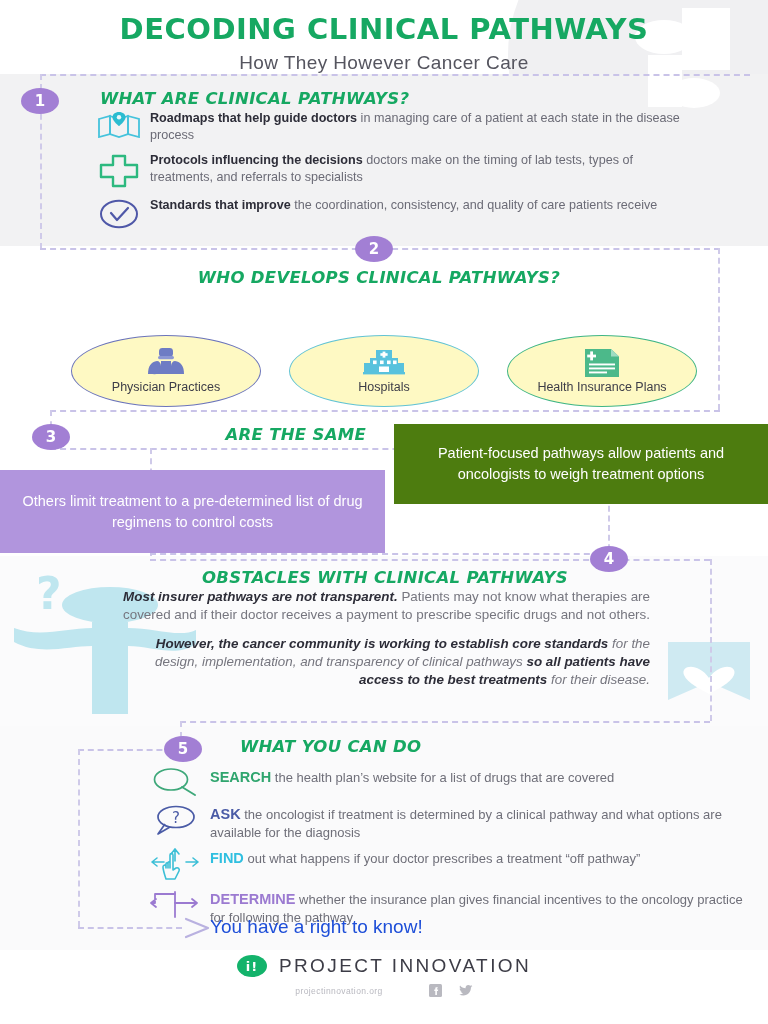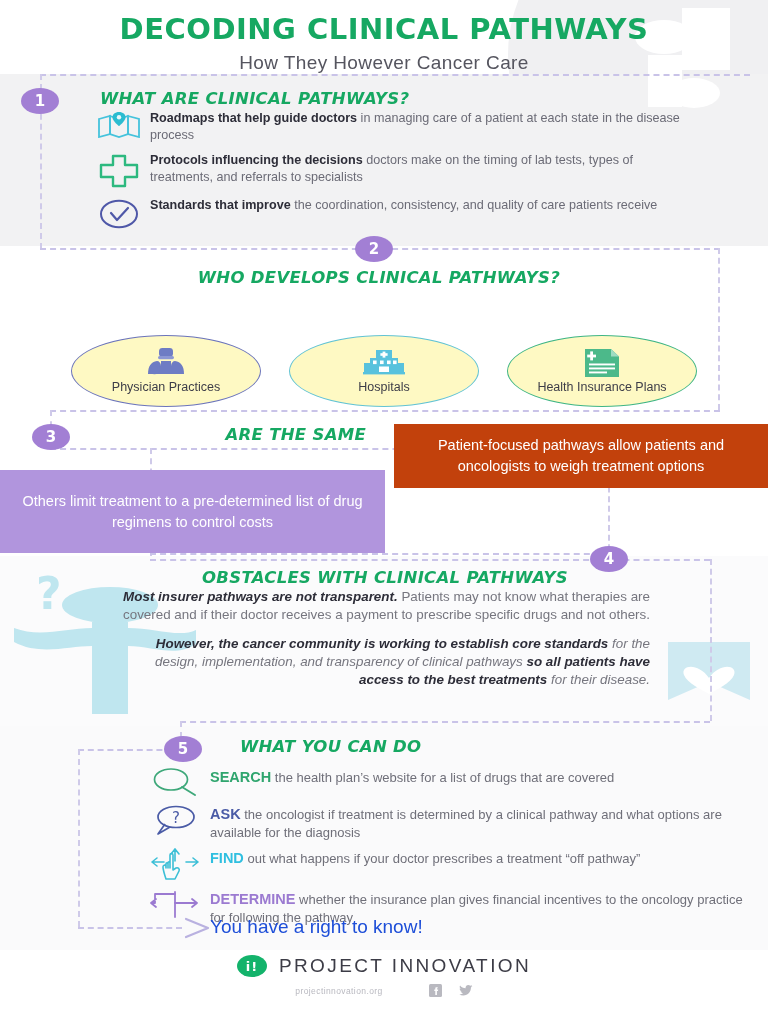"Patient-focused pathways allow patients" .box-green { background: #c2410c -> #4d7c0f; height: 64px -> 80px }
